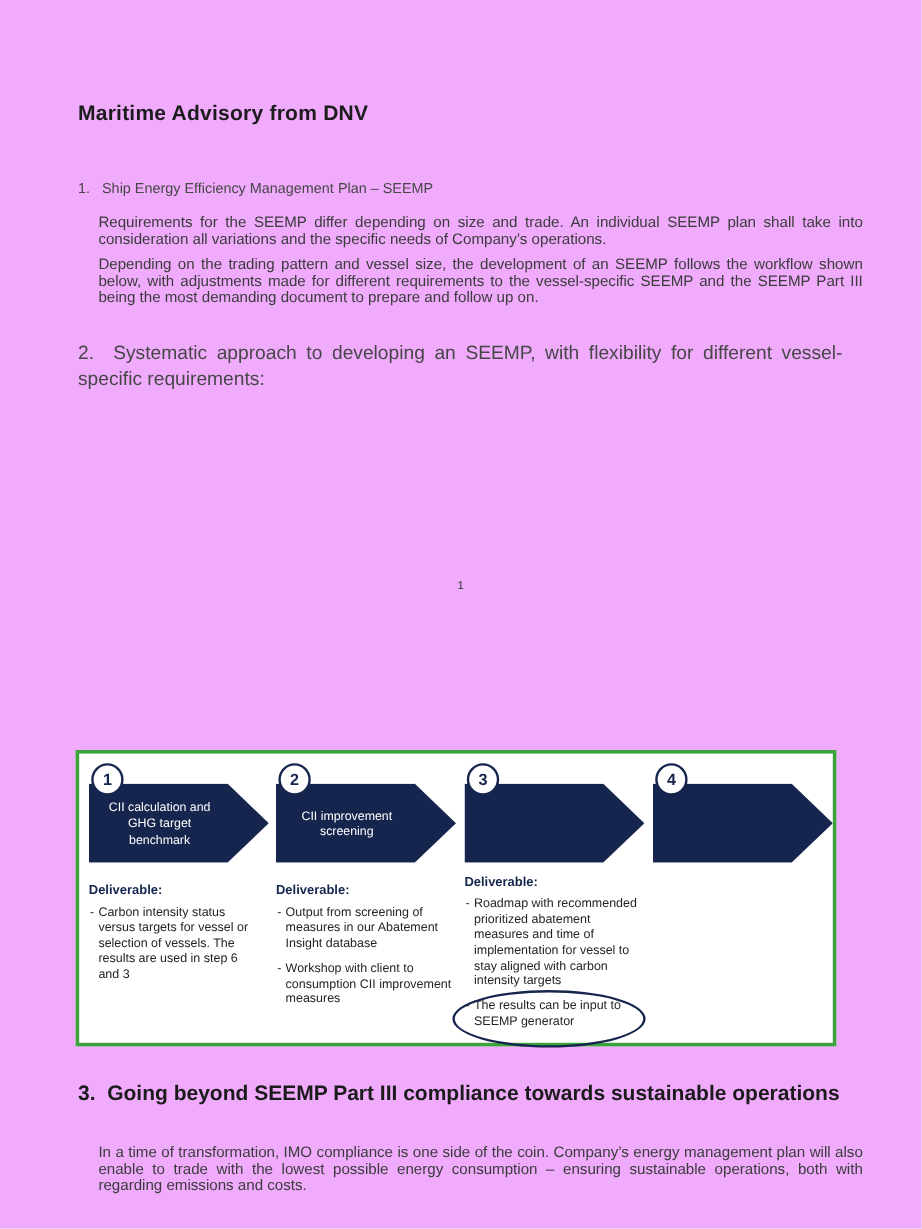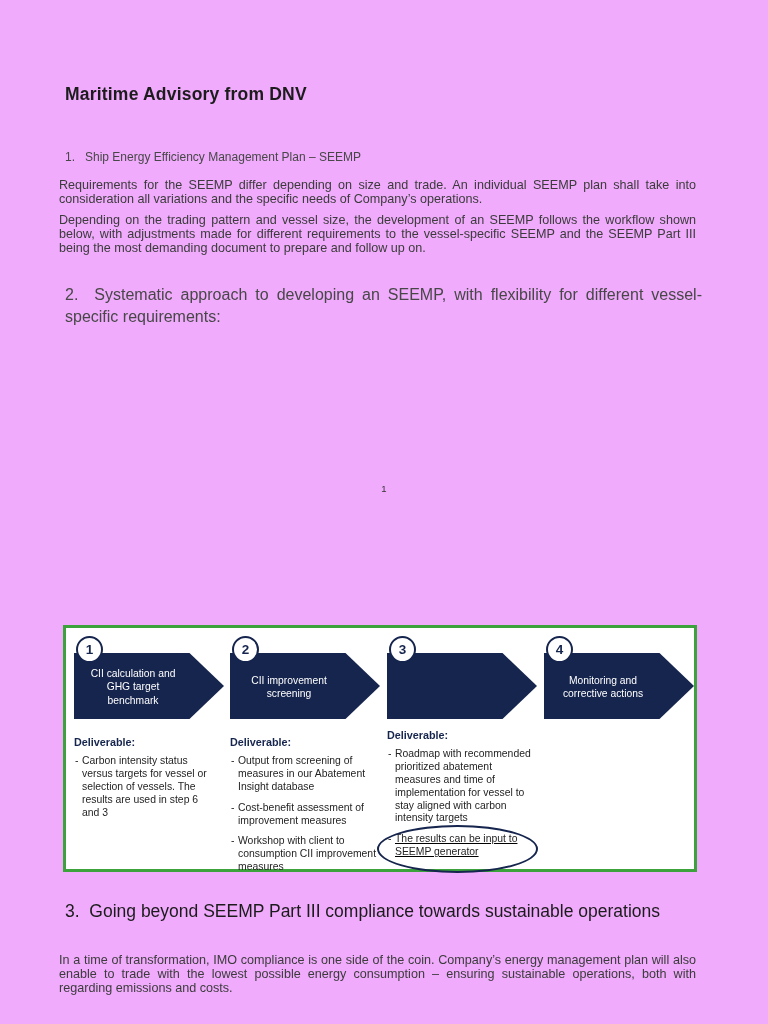"Requirements for the SEEMP differ" .body { left: 59px -> 82px }
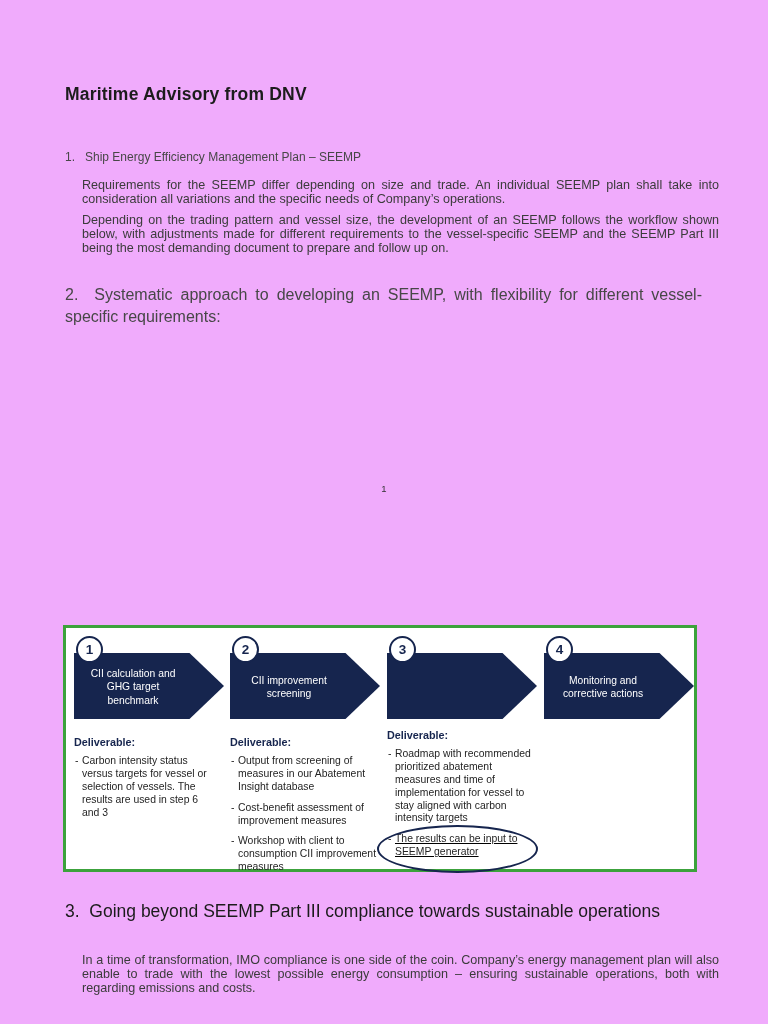"Monitoring and corrective actions" div.arrow-label { html: <div>Monitoring and corrective actions</div> -> none }
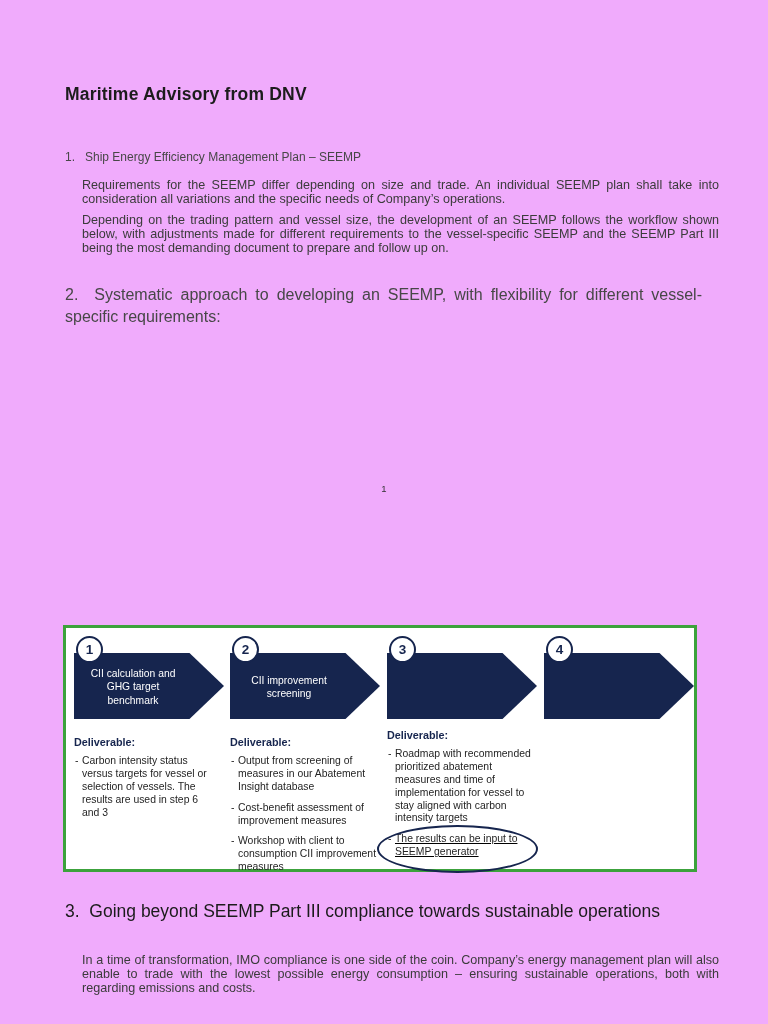"Cost-benefit assessment of improvement" div.bullet { html: <div>Cost-benefit assessment of improvement measures</div> -> none }
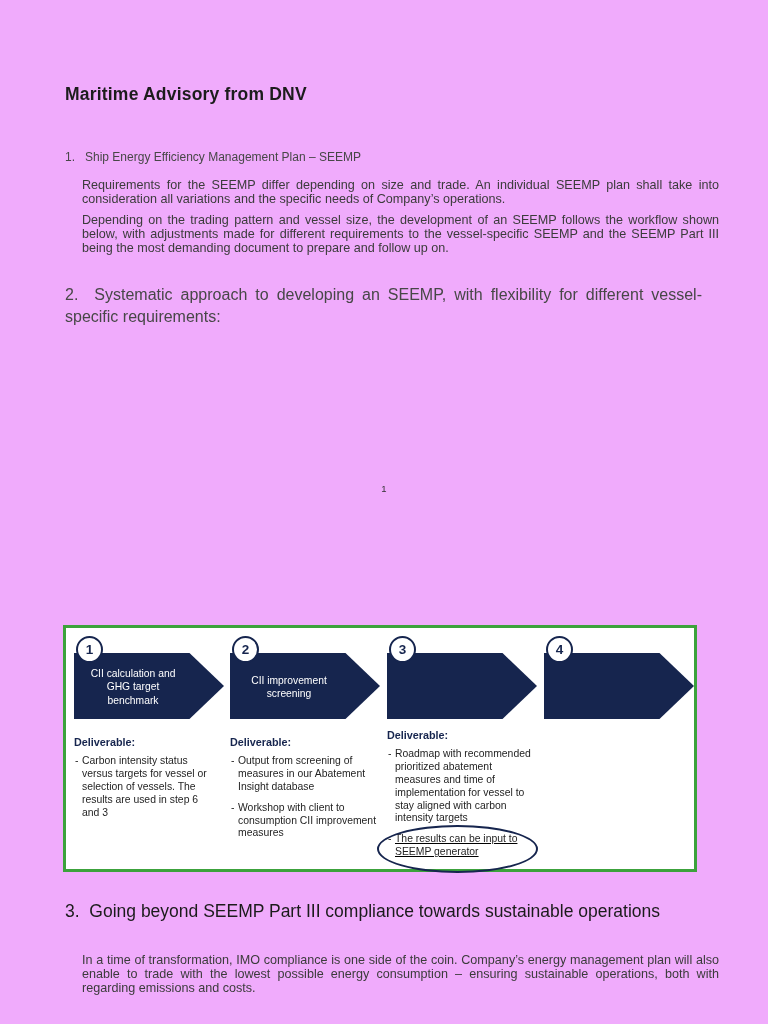"The results can be input" .ellipse-wrap { text-decoration: underline -> none }
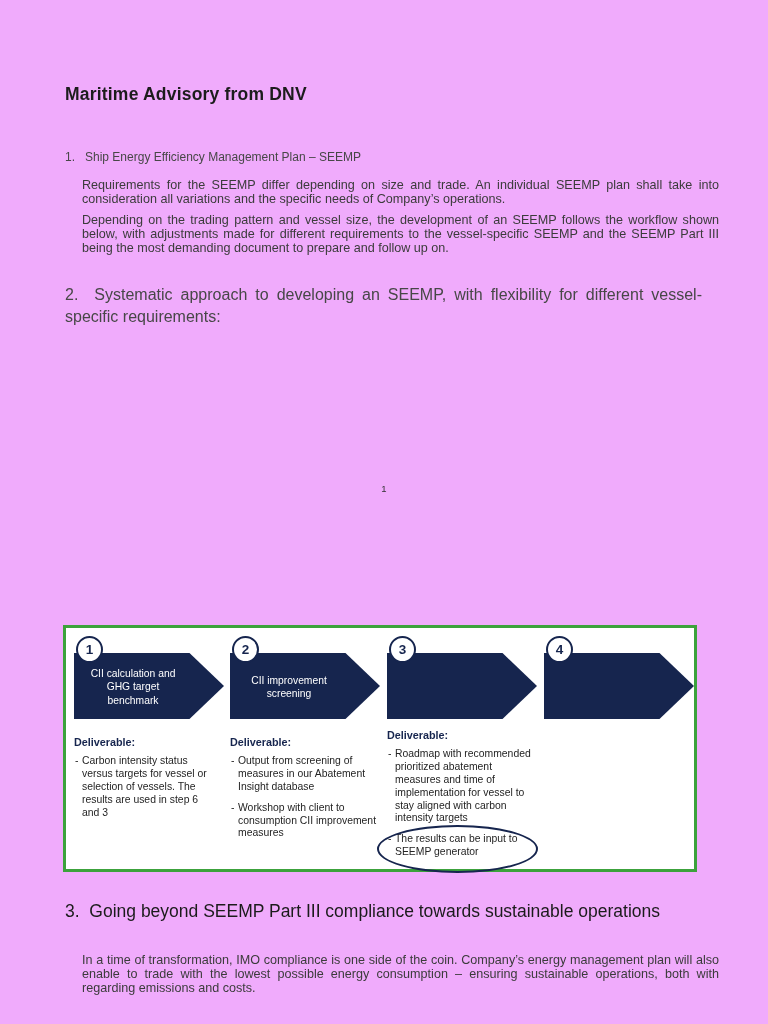"3. Going beyond SEEMP Part" .s3-heading { font-weight: 400 -> 700 }
